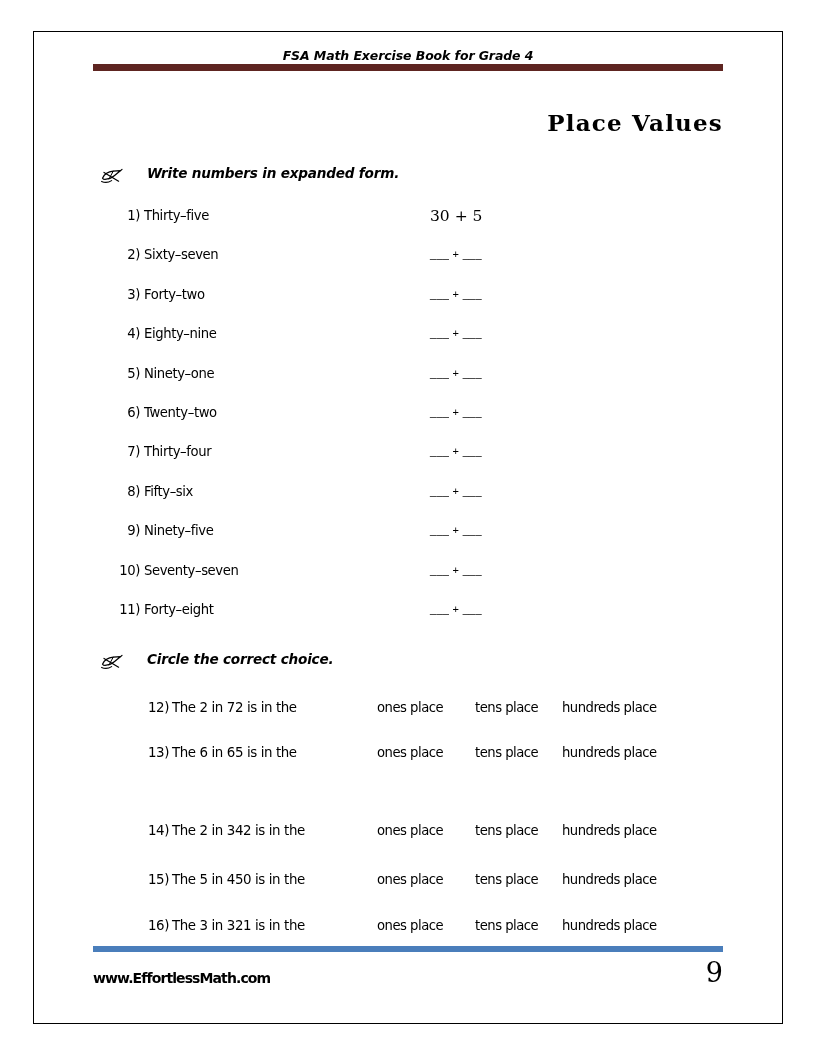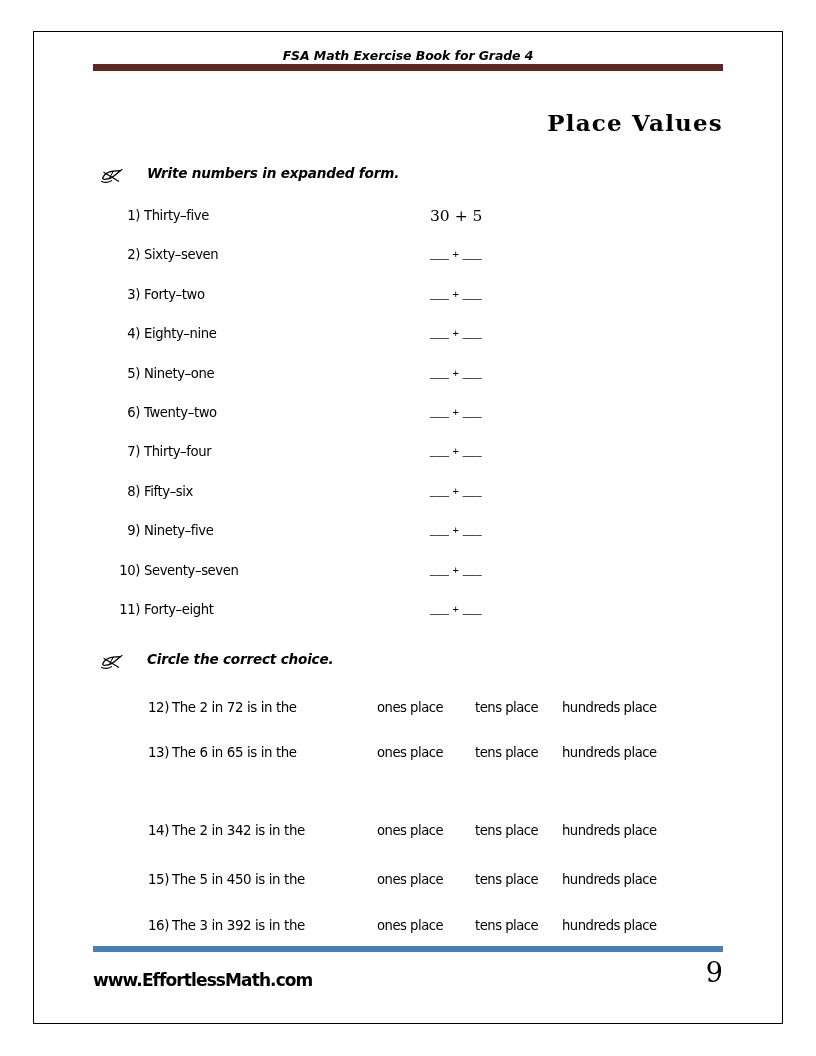"The 3 in 392 is" span.mc-stem { text: 392 -> 321 }
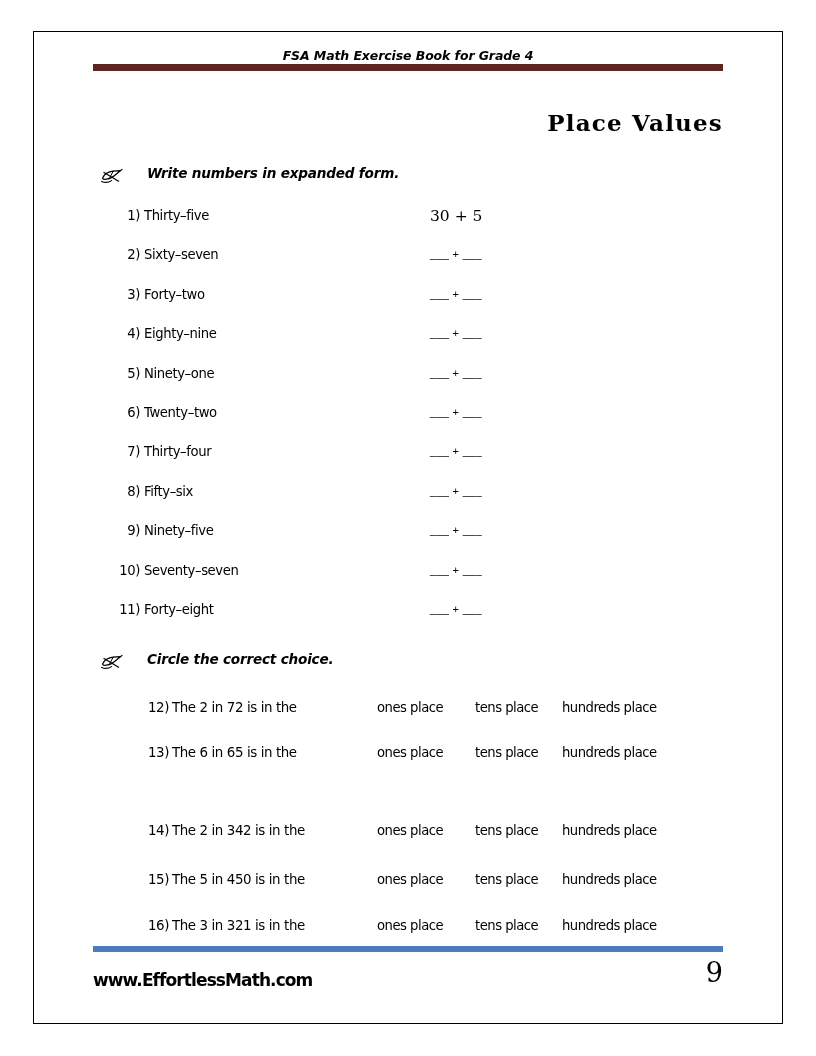"www.EffortlessMath.com" .footer-url { font-size: 17px -> 14px }
